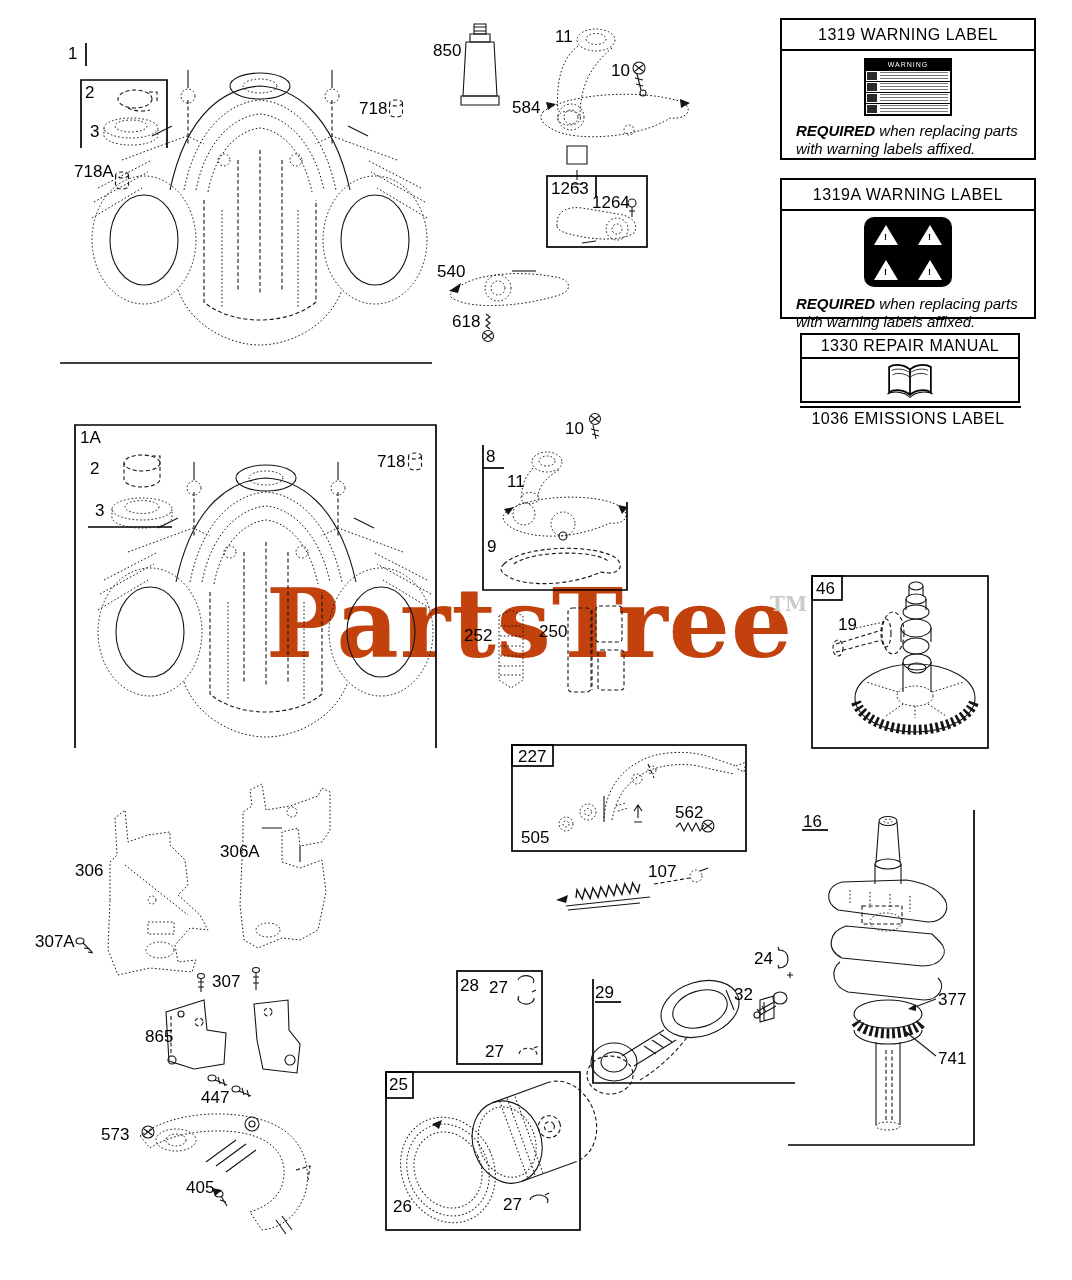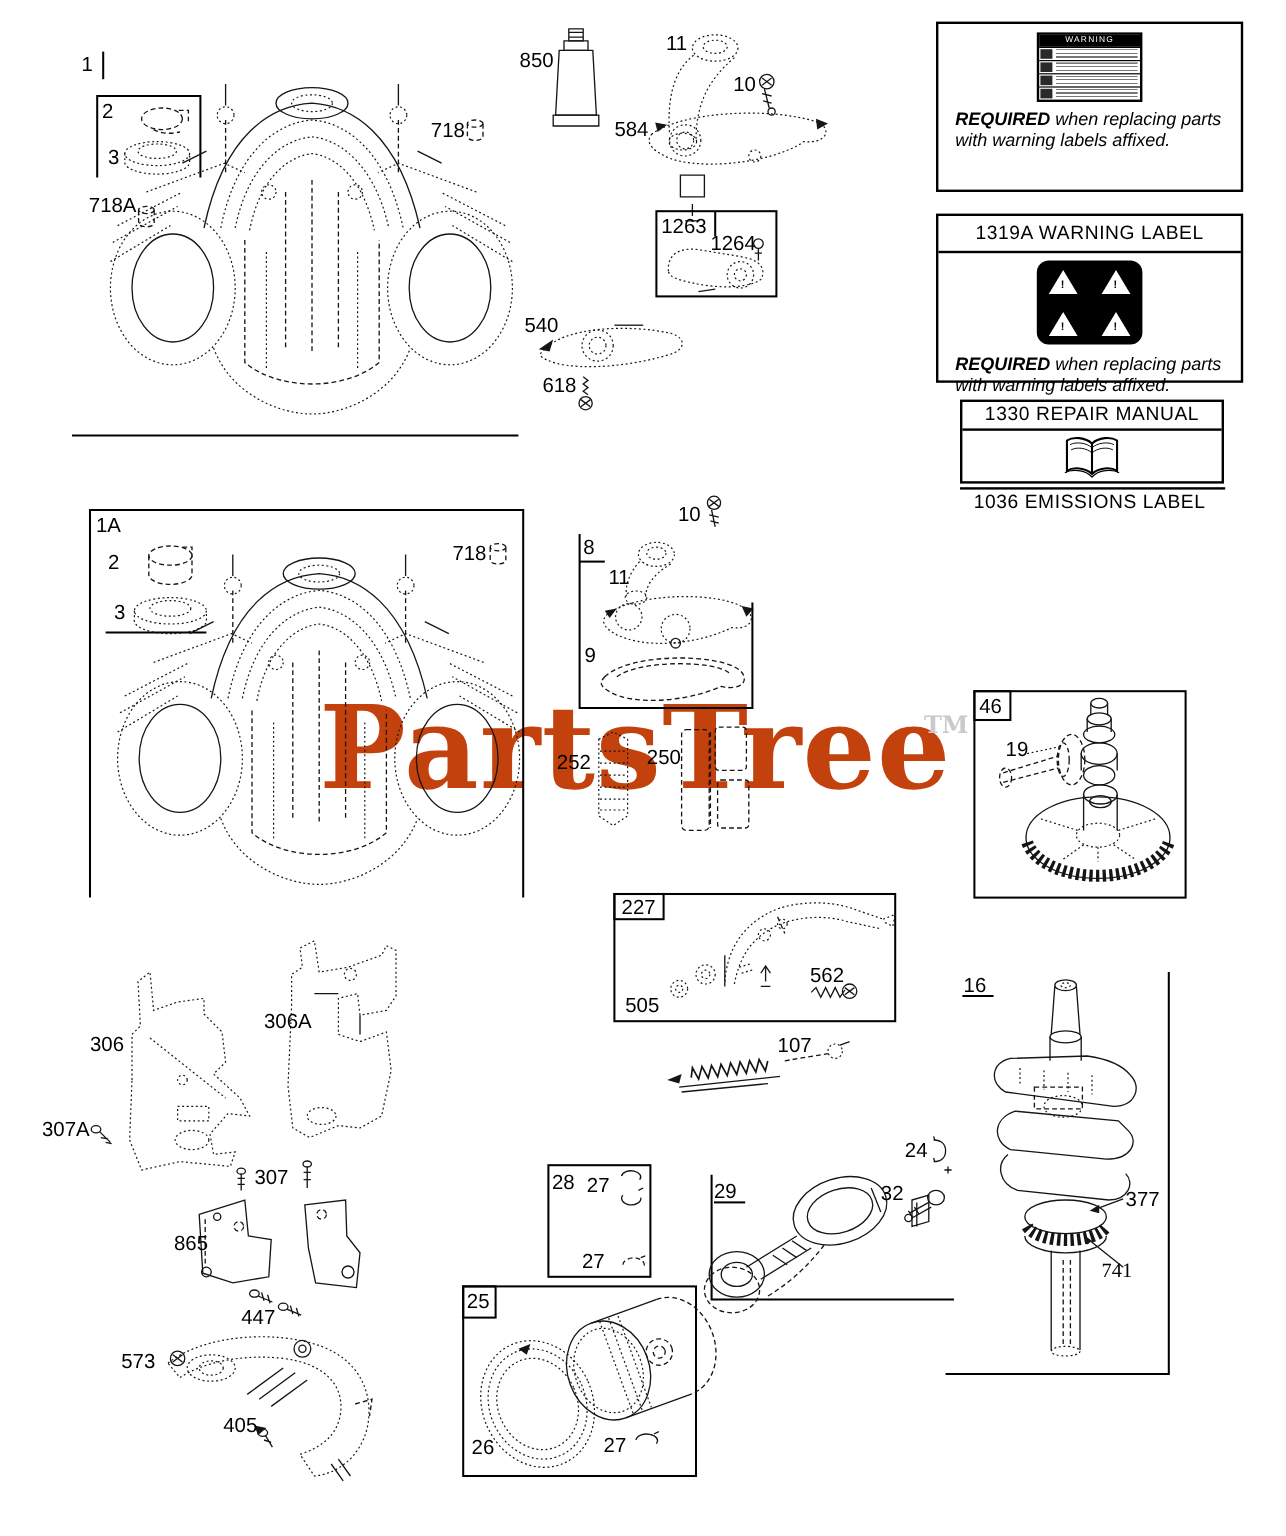"1319 WARNING LABEL" div.ibox-title { html: none -> <div>1319 WARNING LABEL</div> }
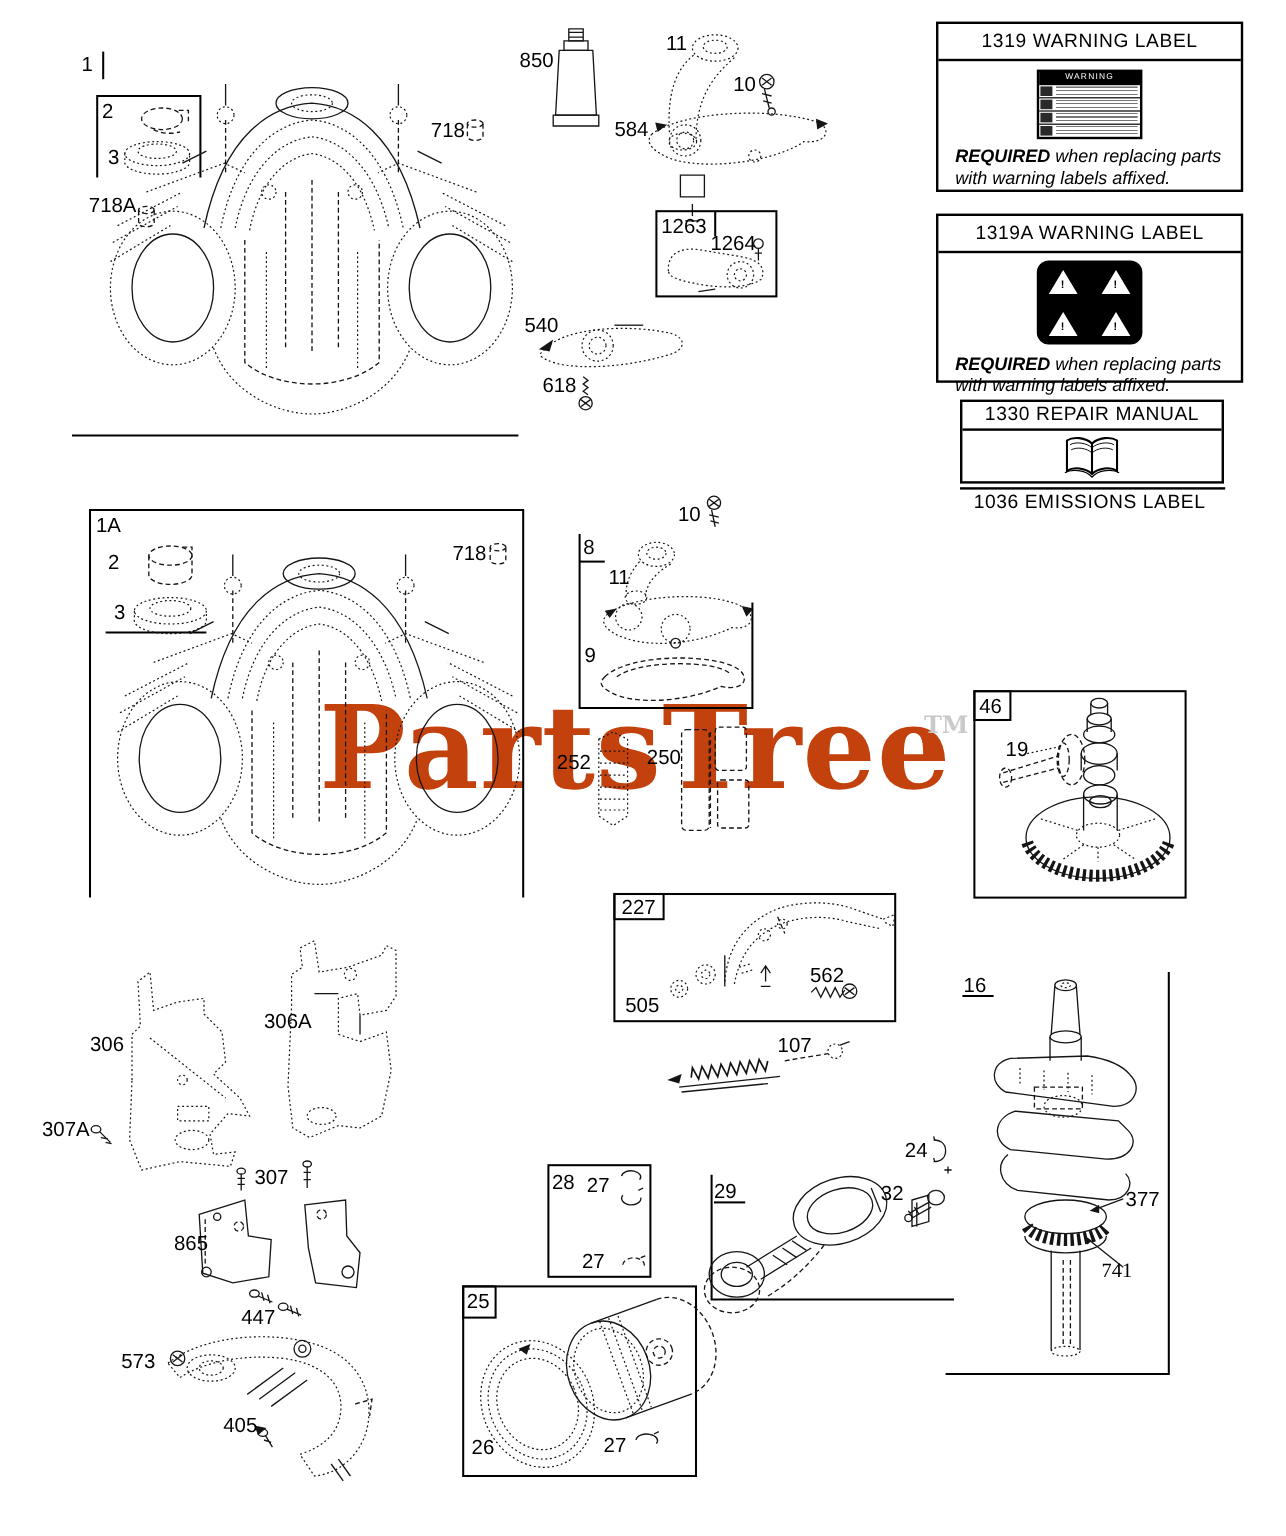"741" div.callout { font-family: Liberation Serif, serif -> none; left: 918px -> 938px }
